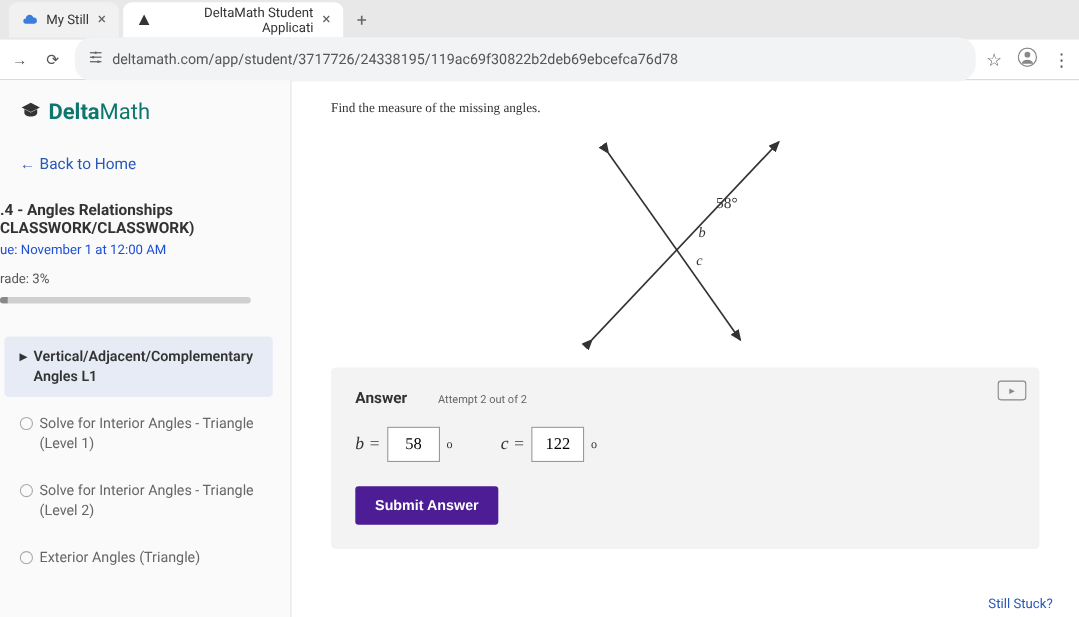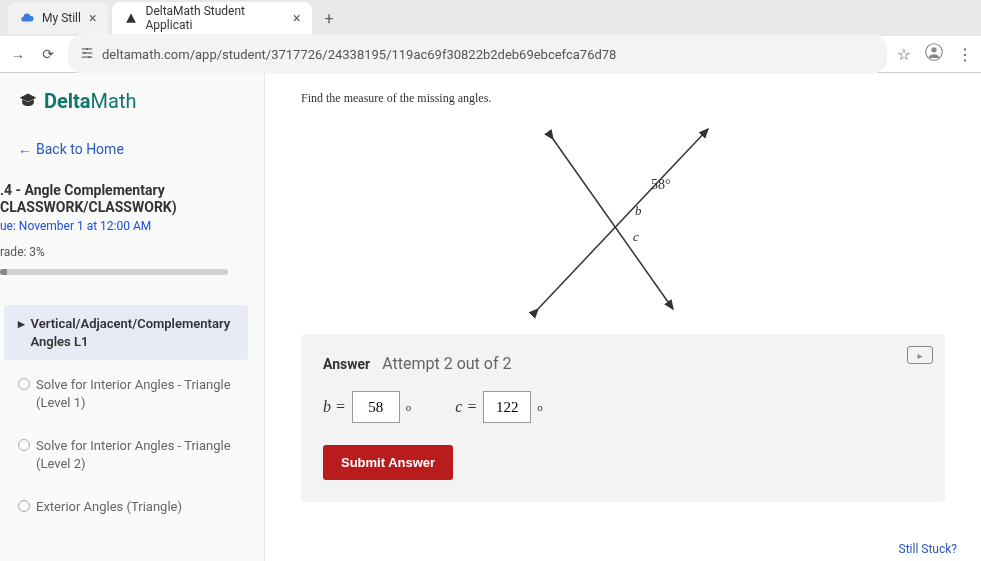"DeltaMath Student Applicati" .tab.active { text-align: none -> right }
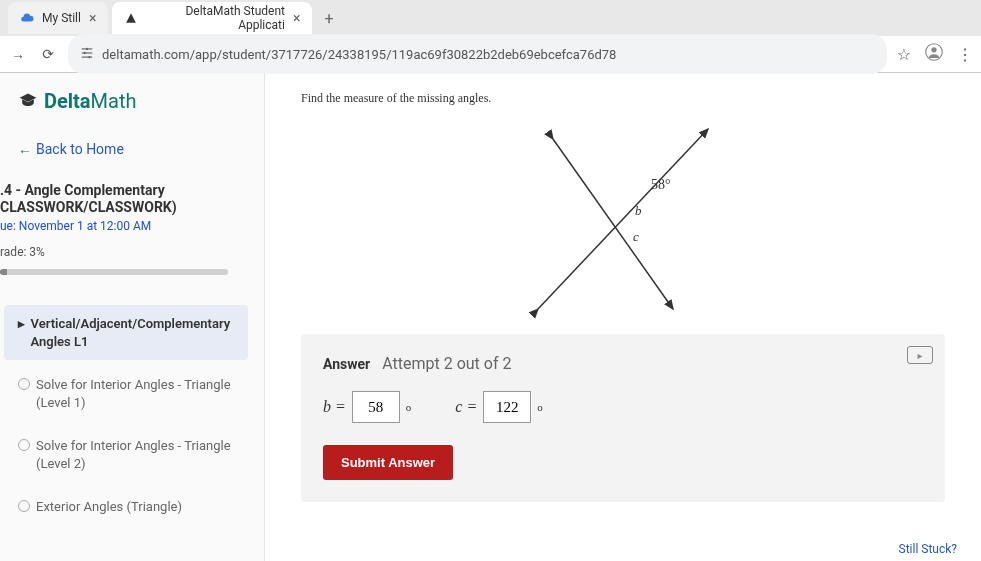".4 - Angle Complementary" div.assignment-title { text: Angle Complementary -> Angles Relationships }
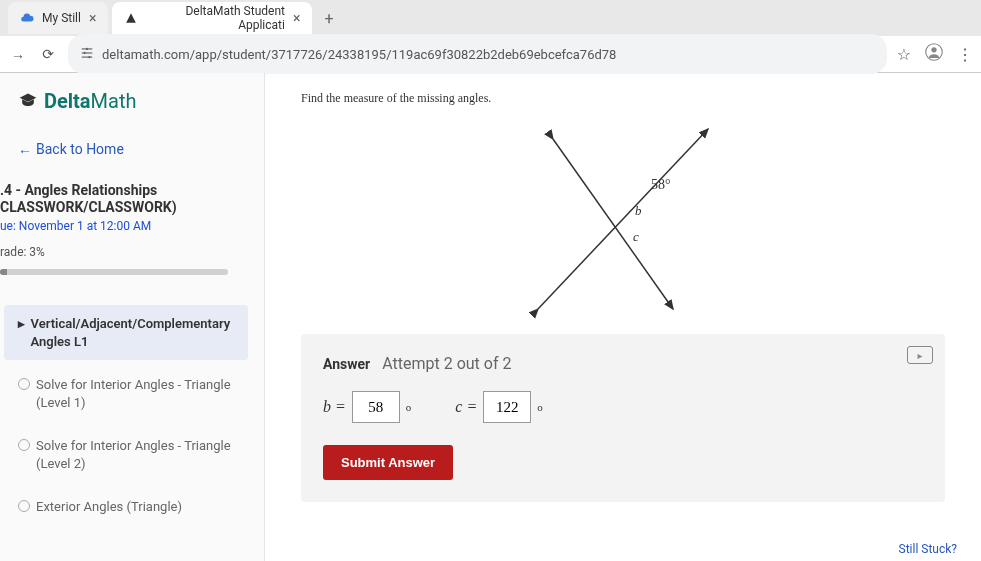"Attempt 2 out of 2" .attempt { font-size: 16px -> 10px; margin-left: none -> 16px }
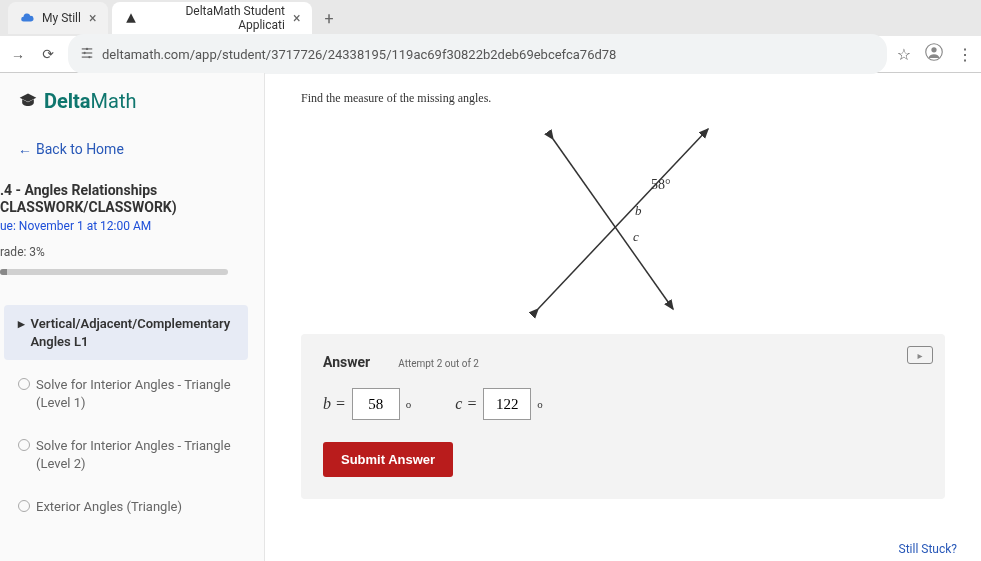"Submit Answer" .submit-btn { background: #b91c1c -> #4c1d95 }
